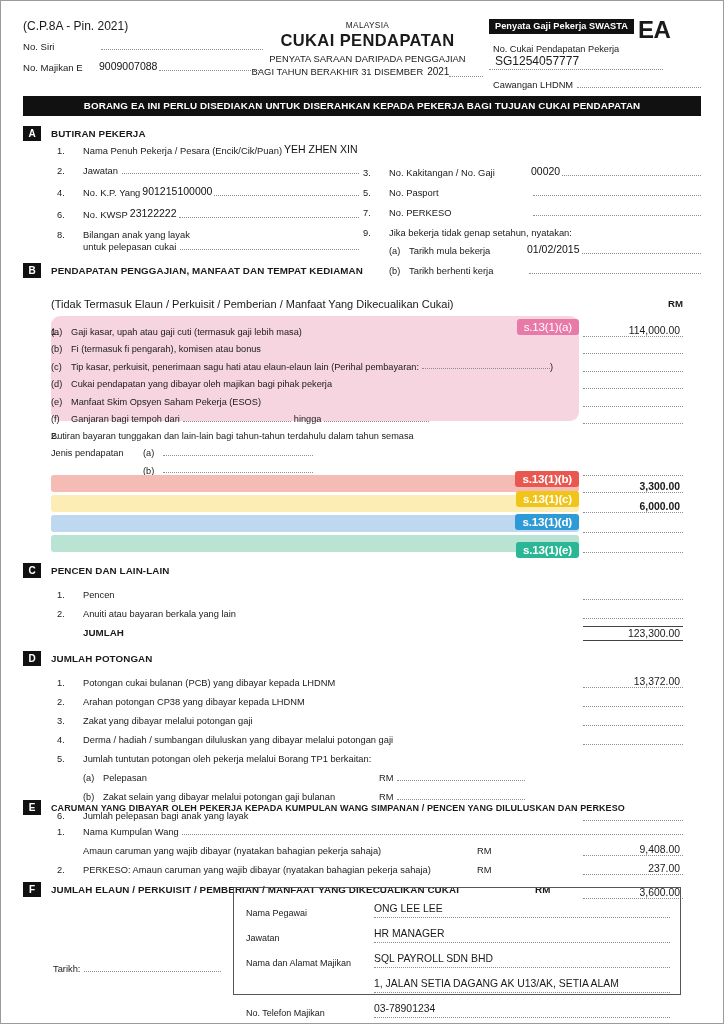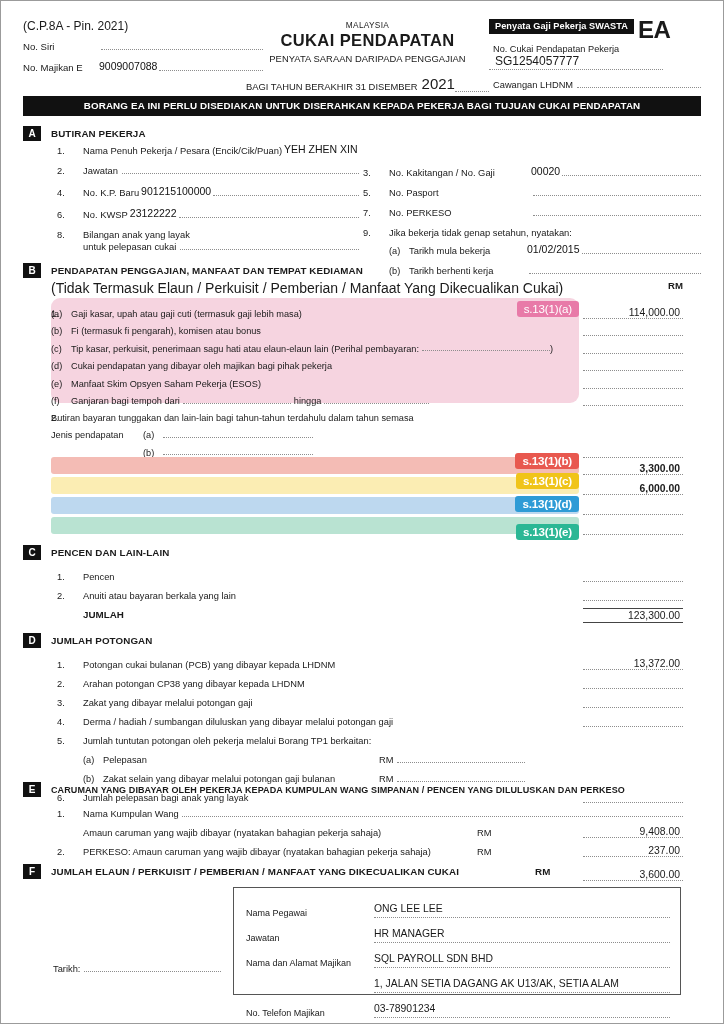"2021" .yr { font-size: 15px -> 10px; margin-top: 9px -> none }
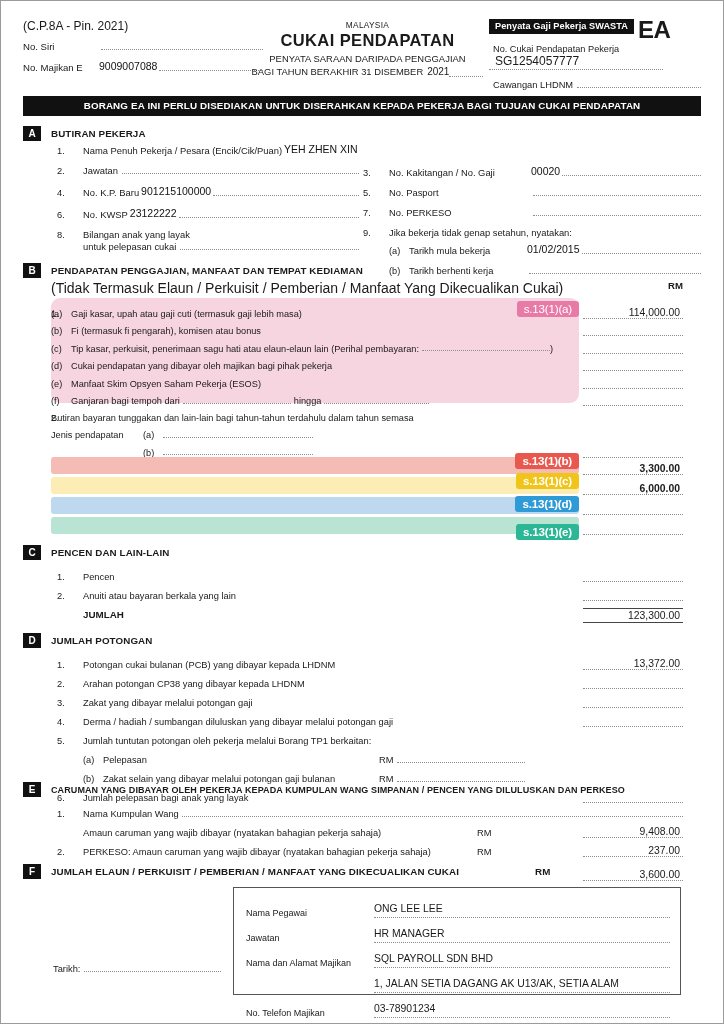"No. K.P. Baru" span.lbl { text: Baru -> Yang }
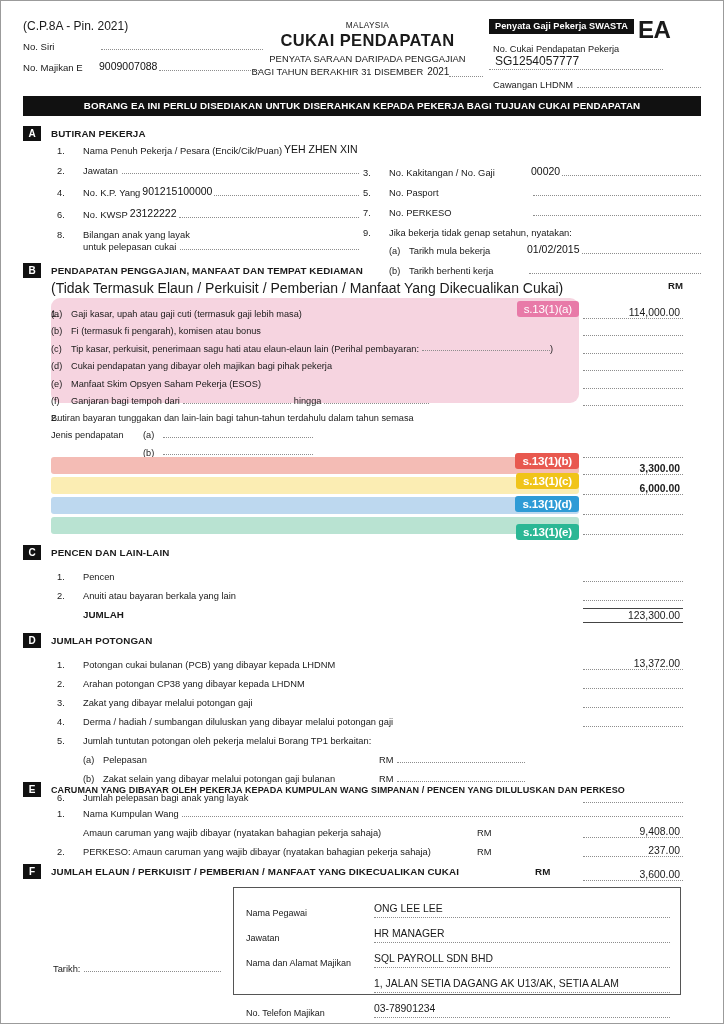"(Tidak Termasuk Elaun / Perkuisit" .b-note { font-size: 14px -> 11px; margin-top: 2px -> 20px }
